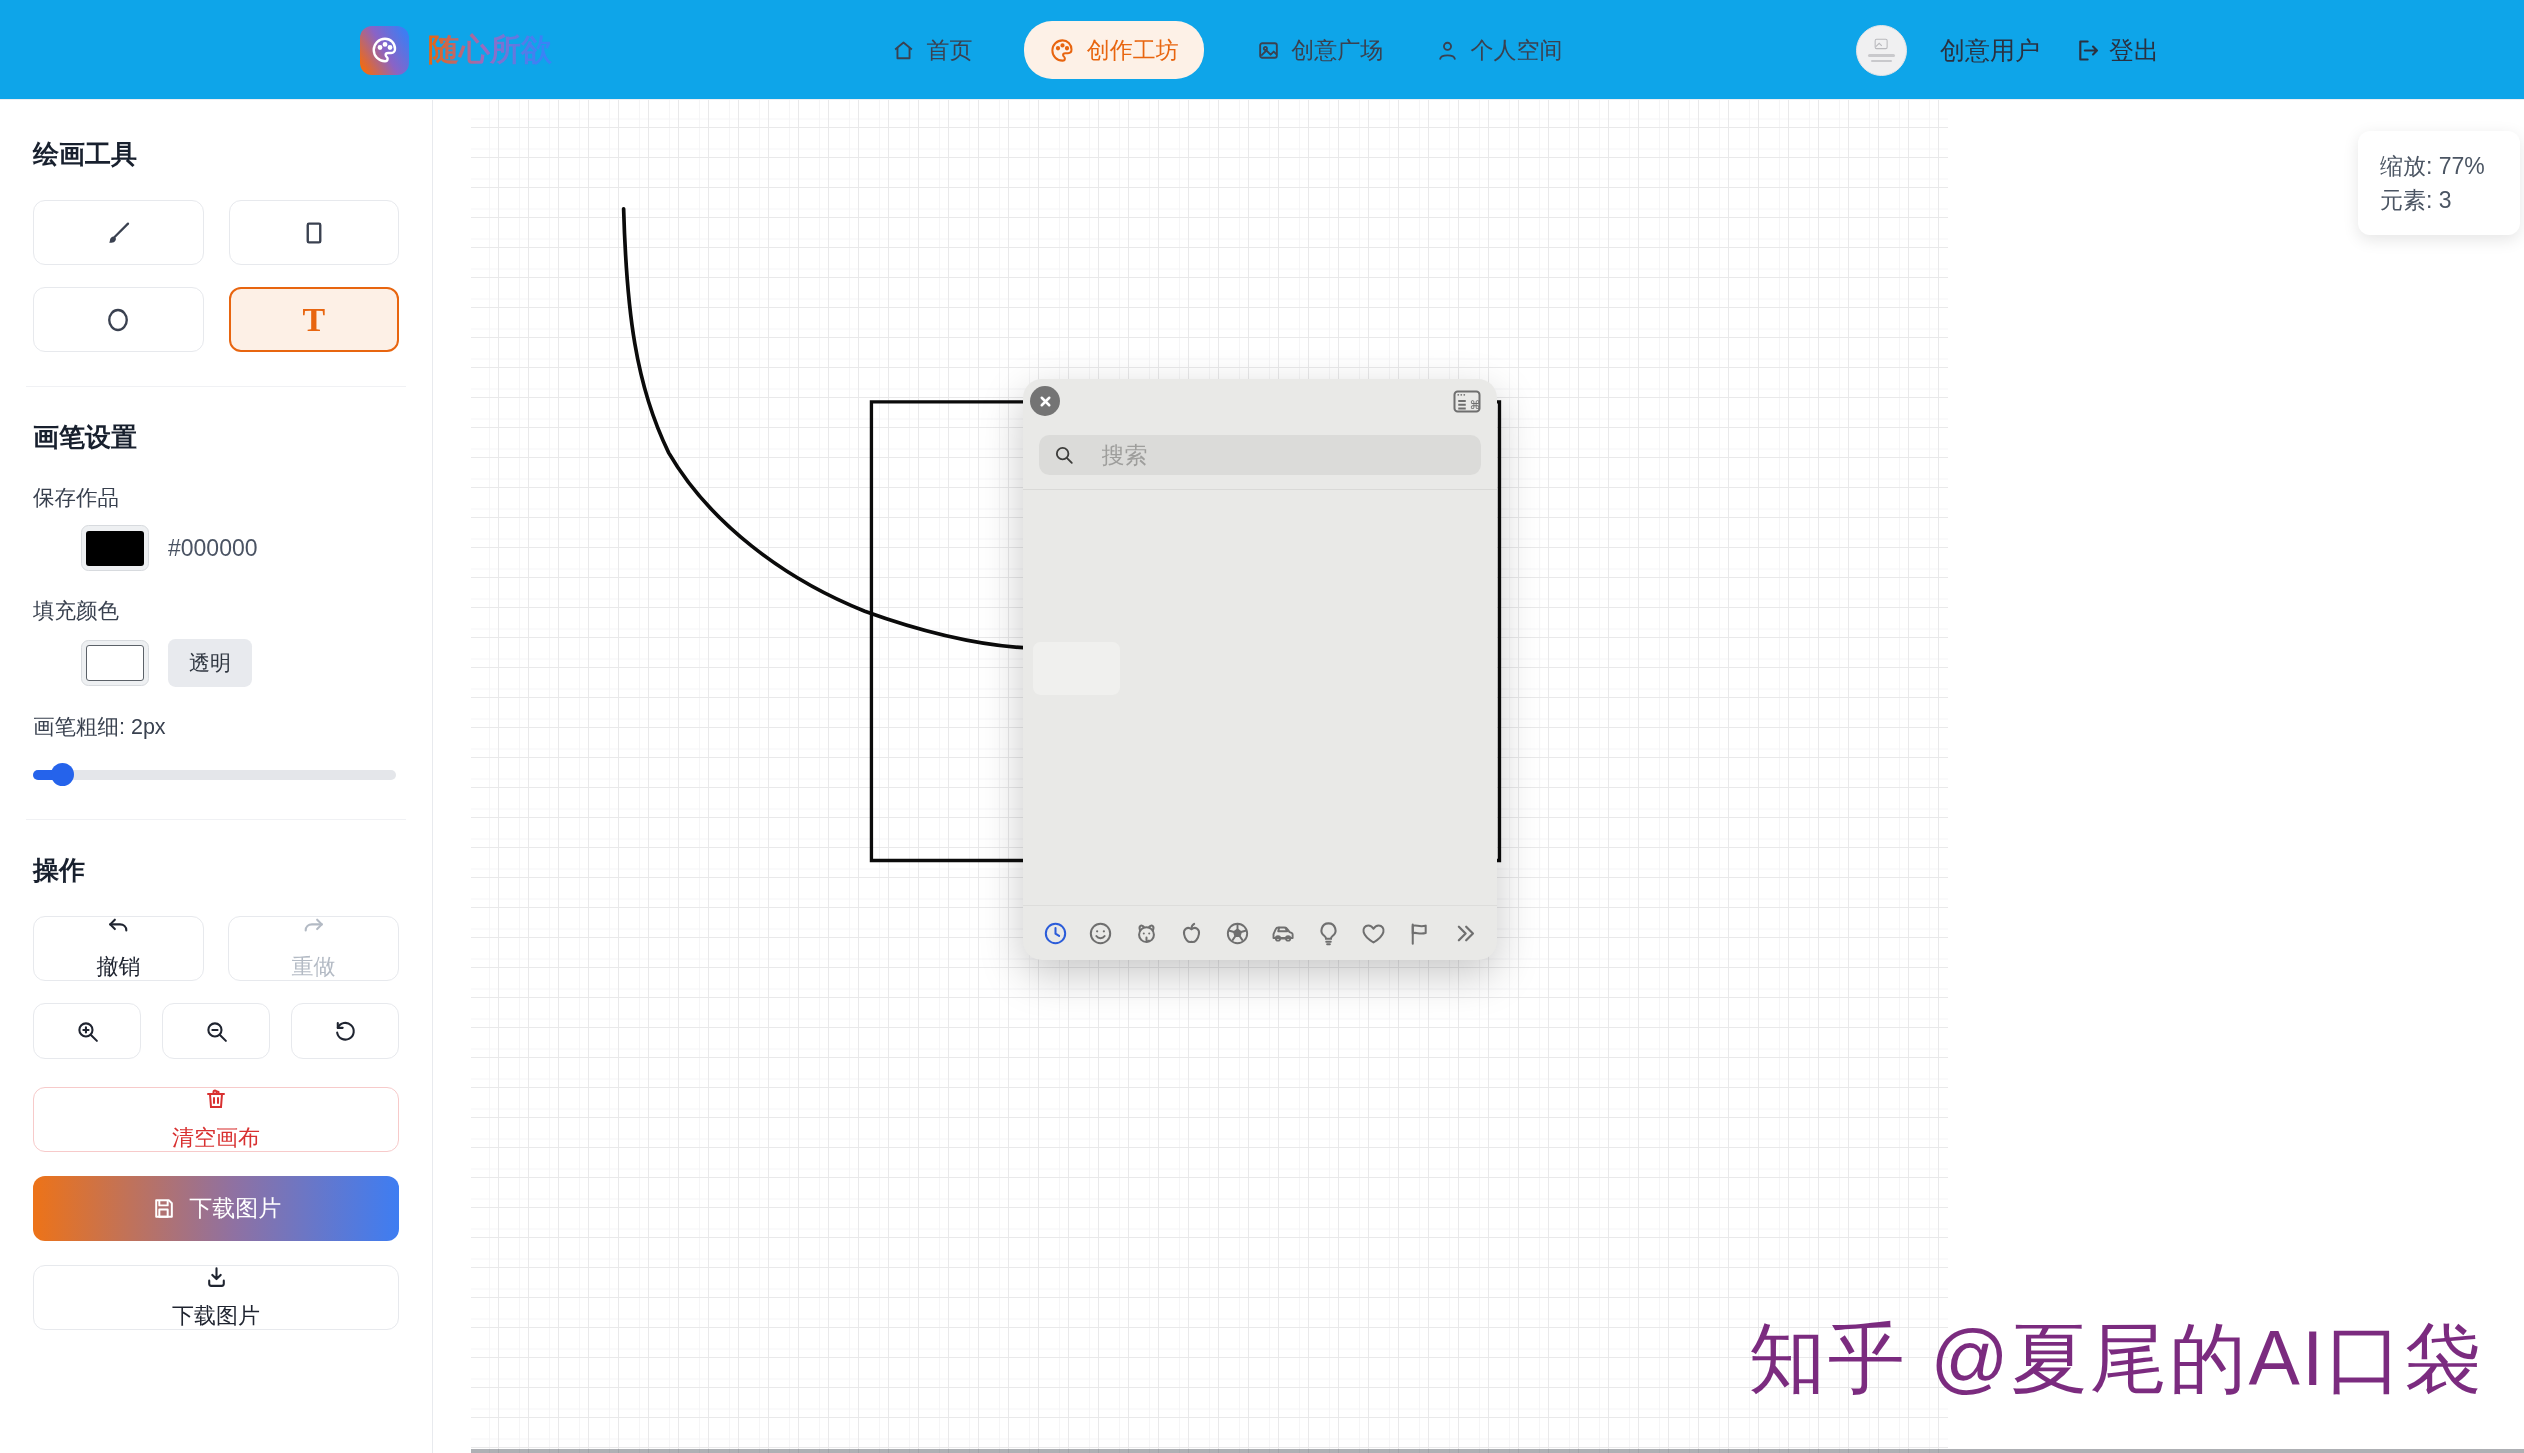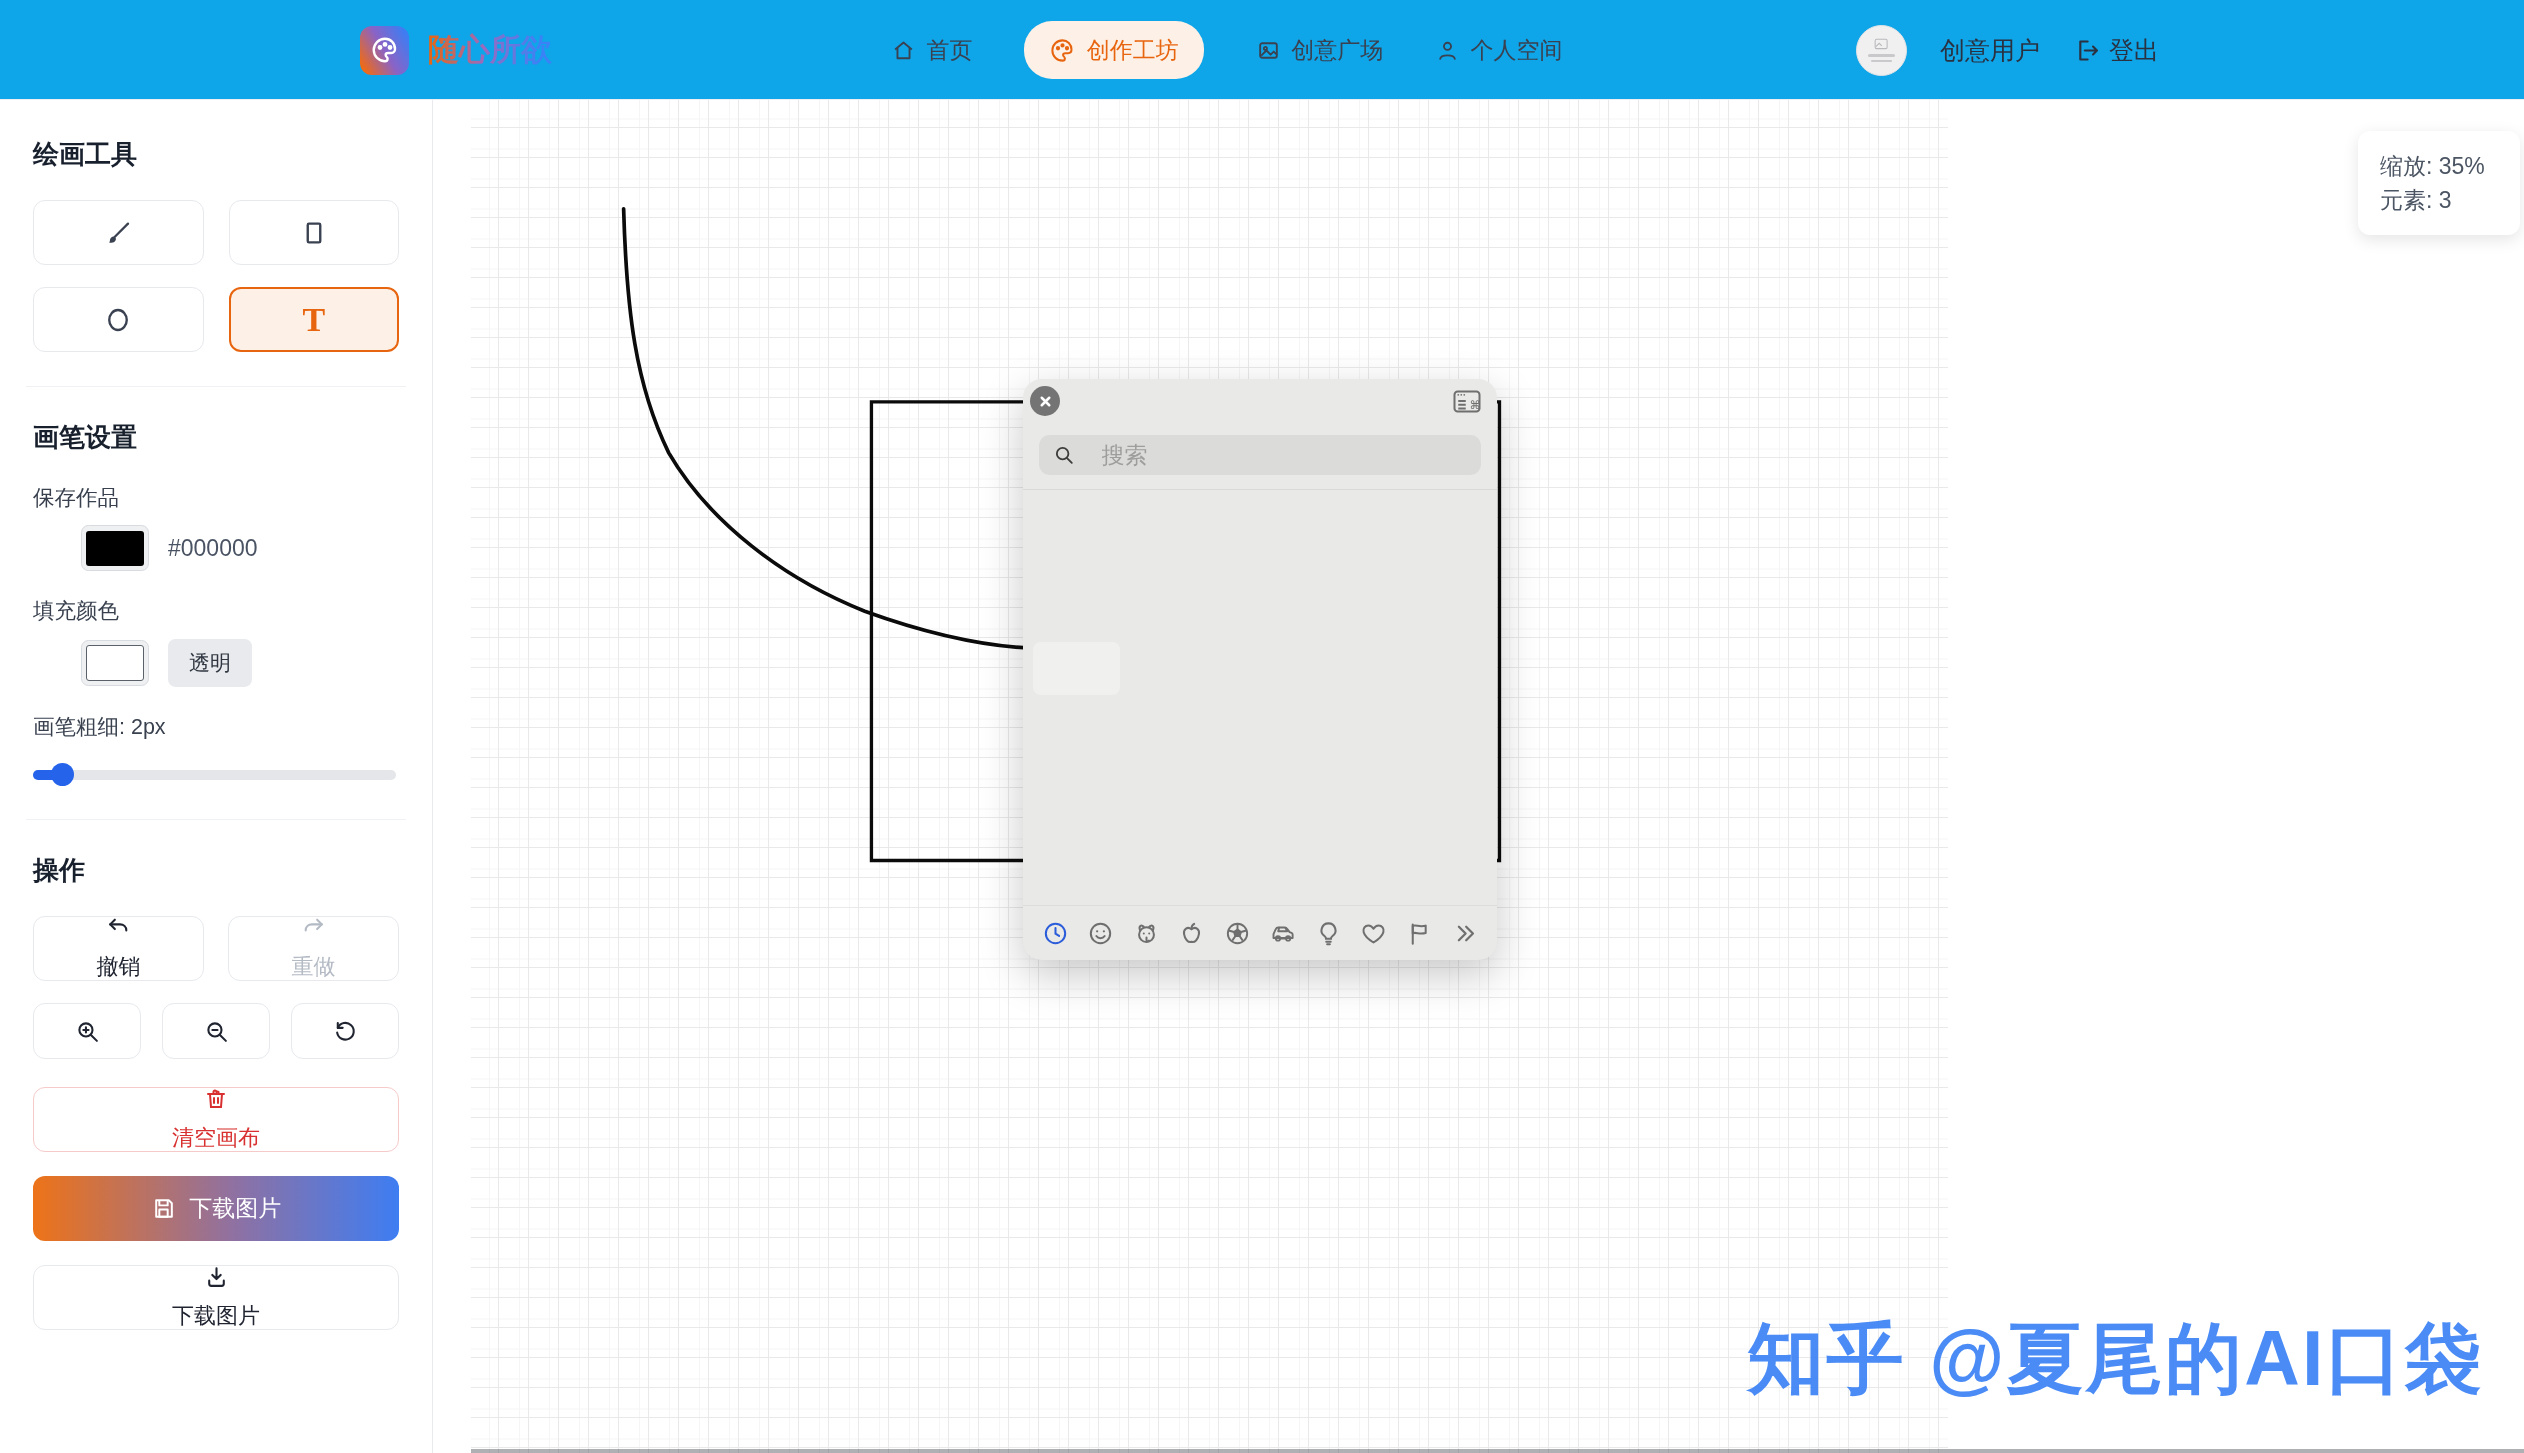"缩放: 35%" div { text: 35% -> 77% }
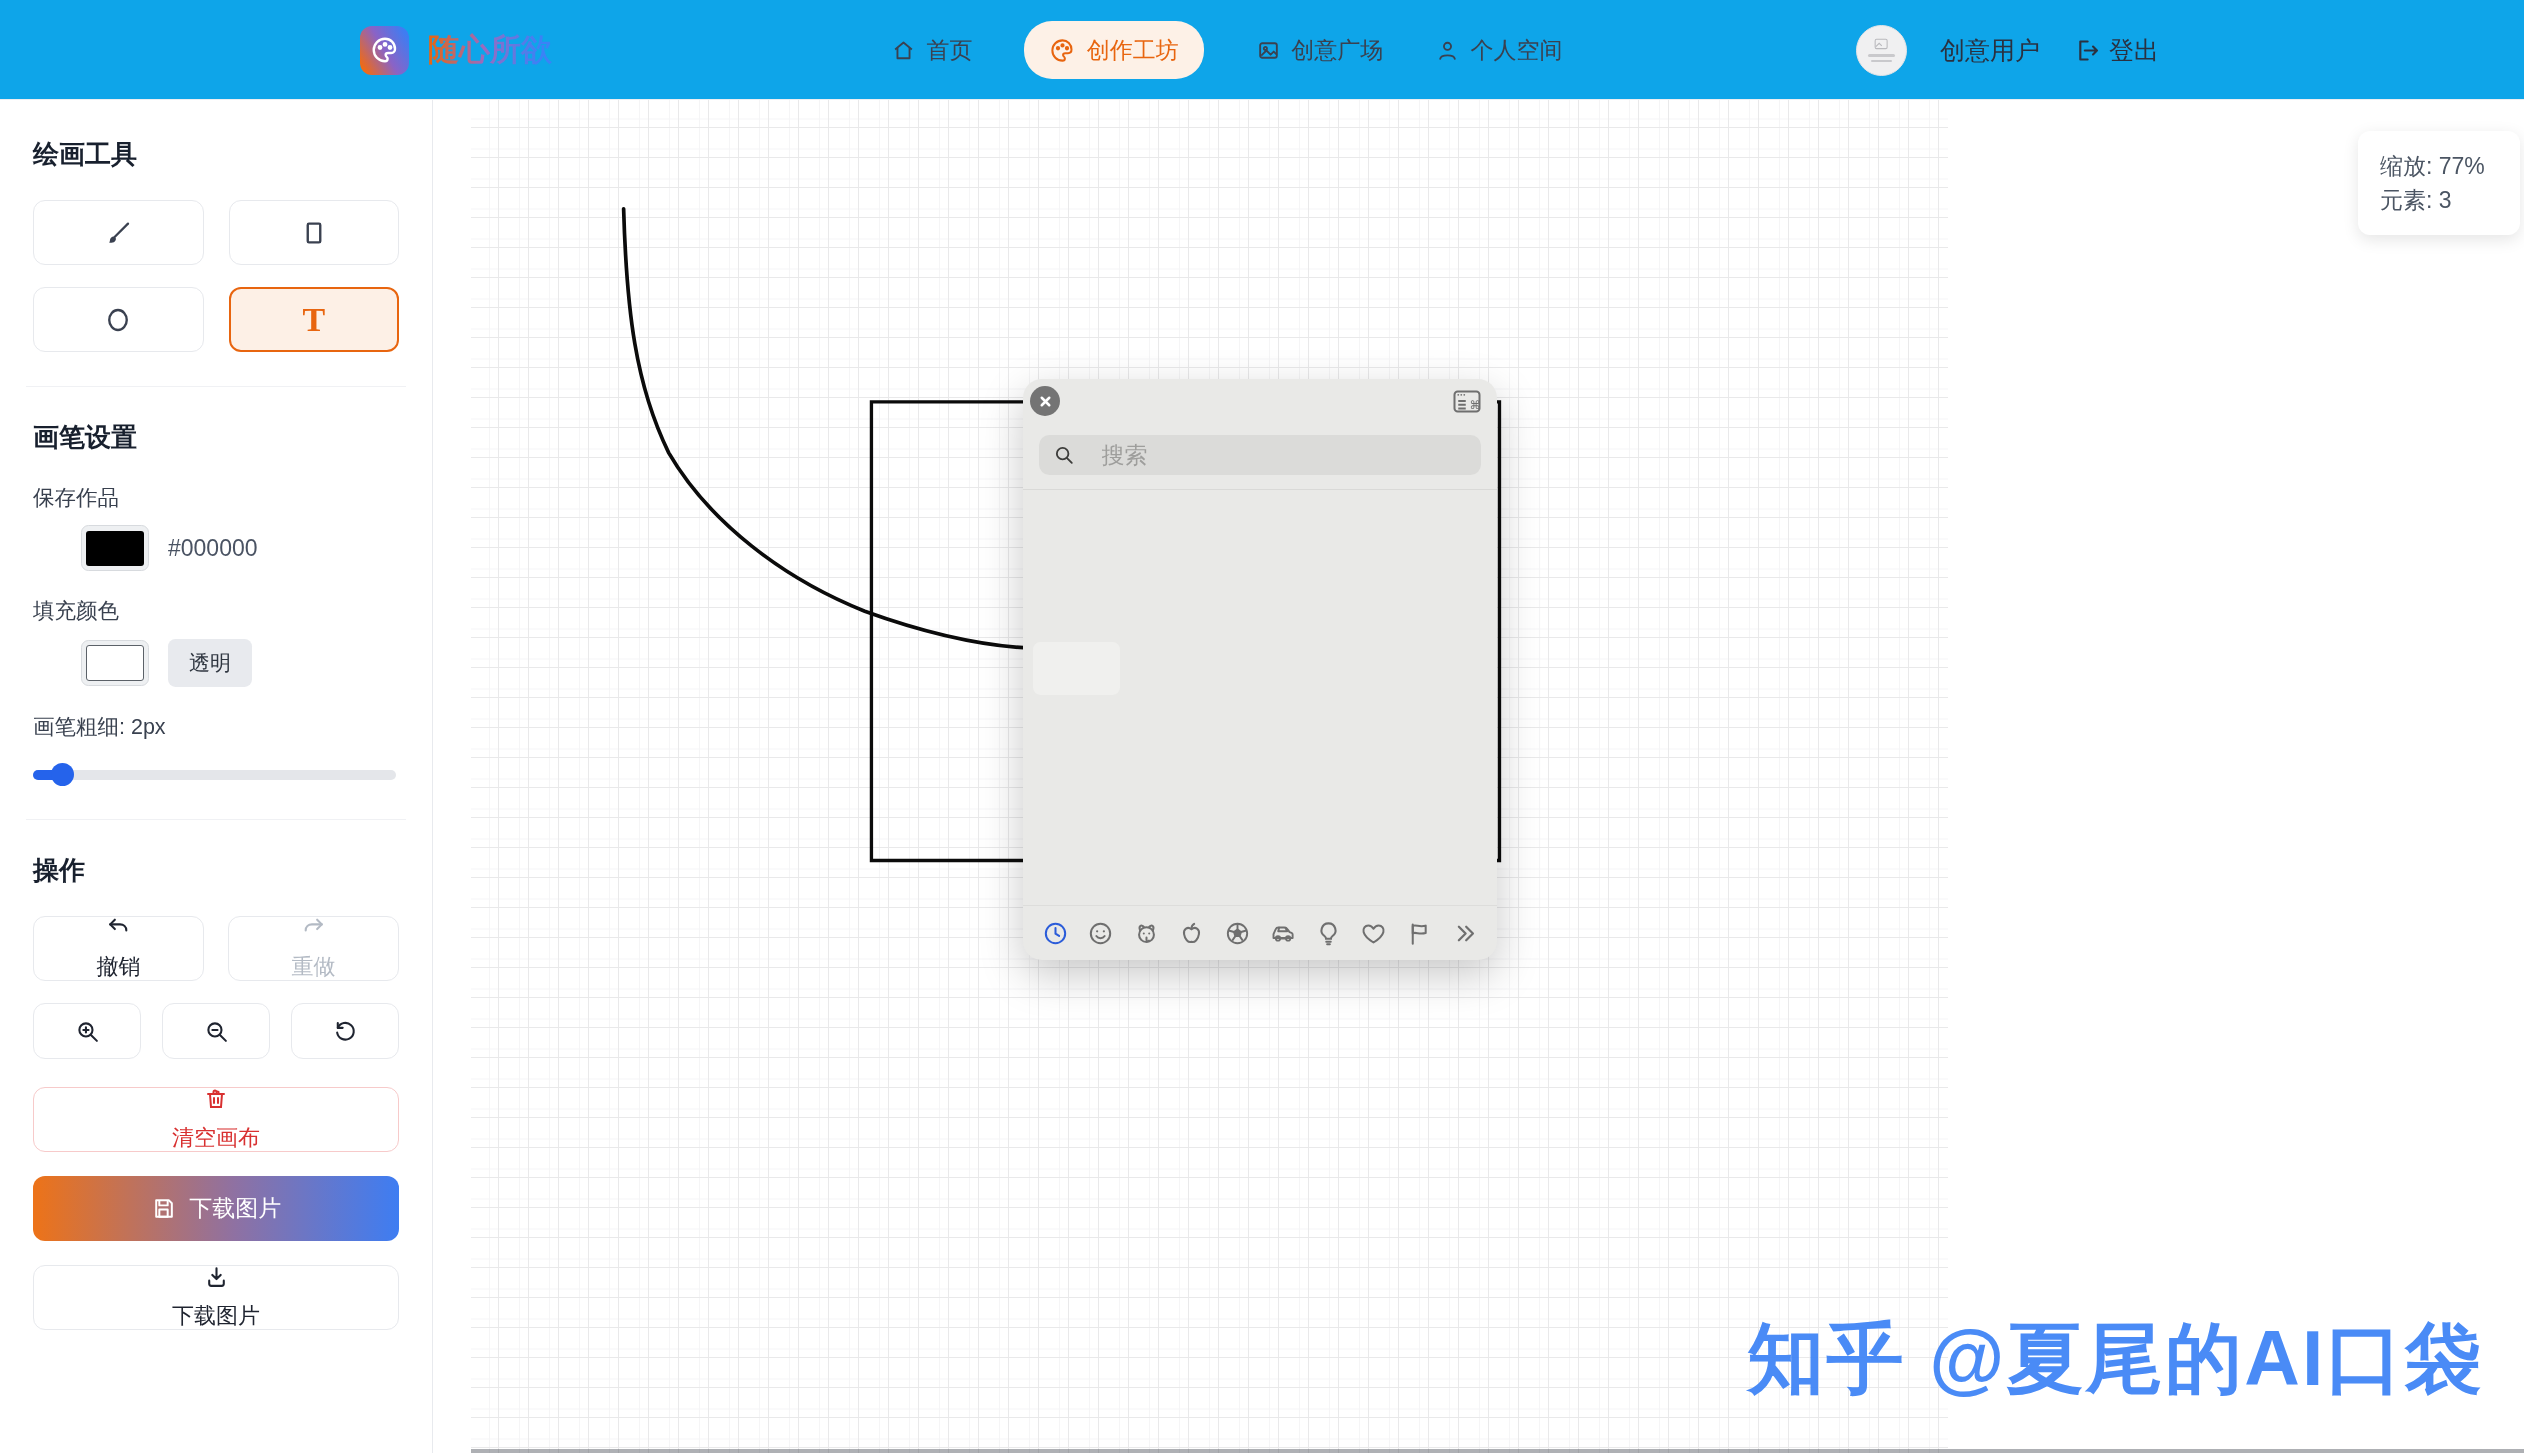"知乎 @夏尾的AI口袋" .watermark { color: #3b82f6 -> #701a75; font-weight: bold -> normal }
